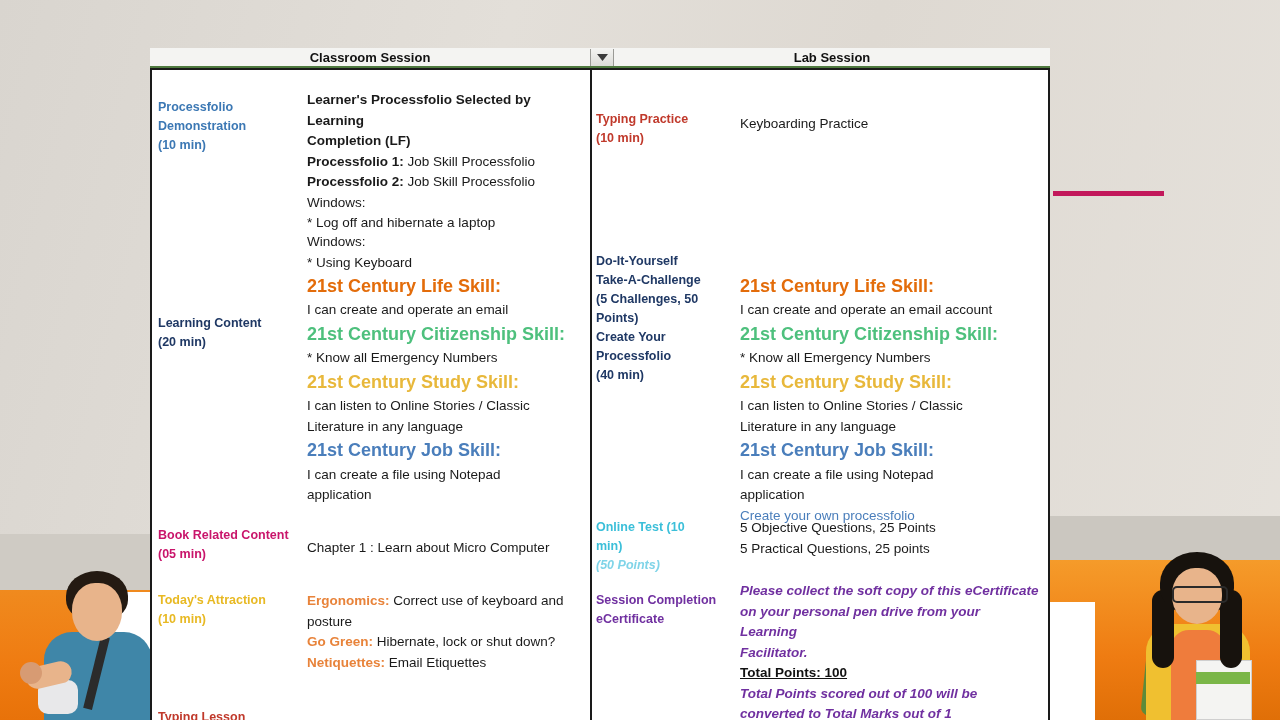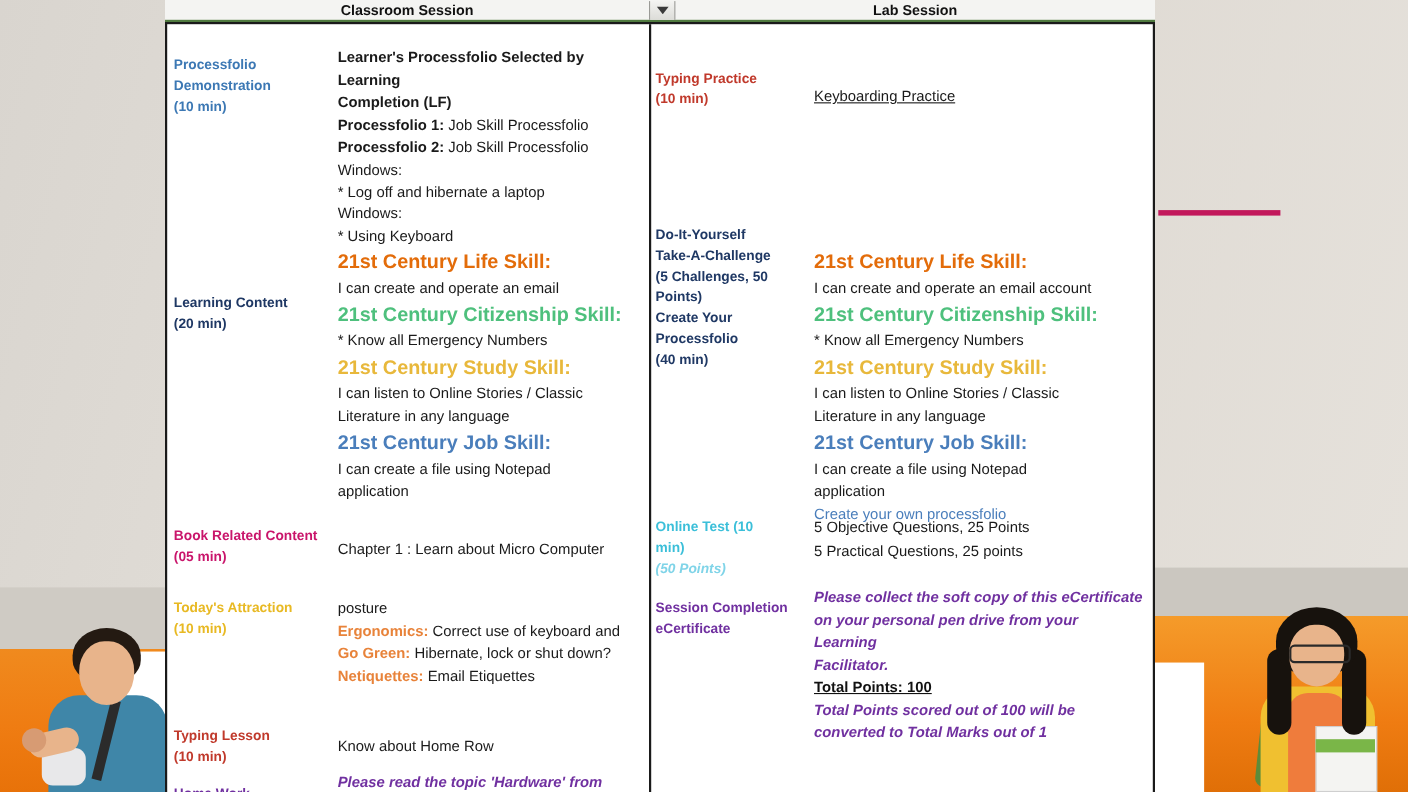"Classroom Session" .col-headers { margin-top: none -> 48px }
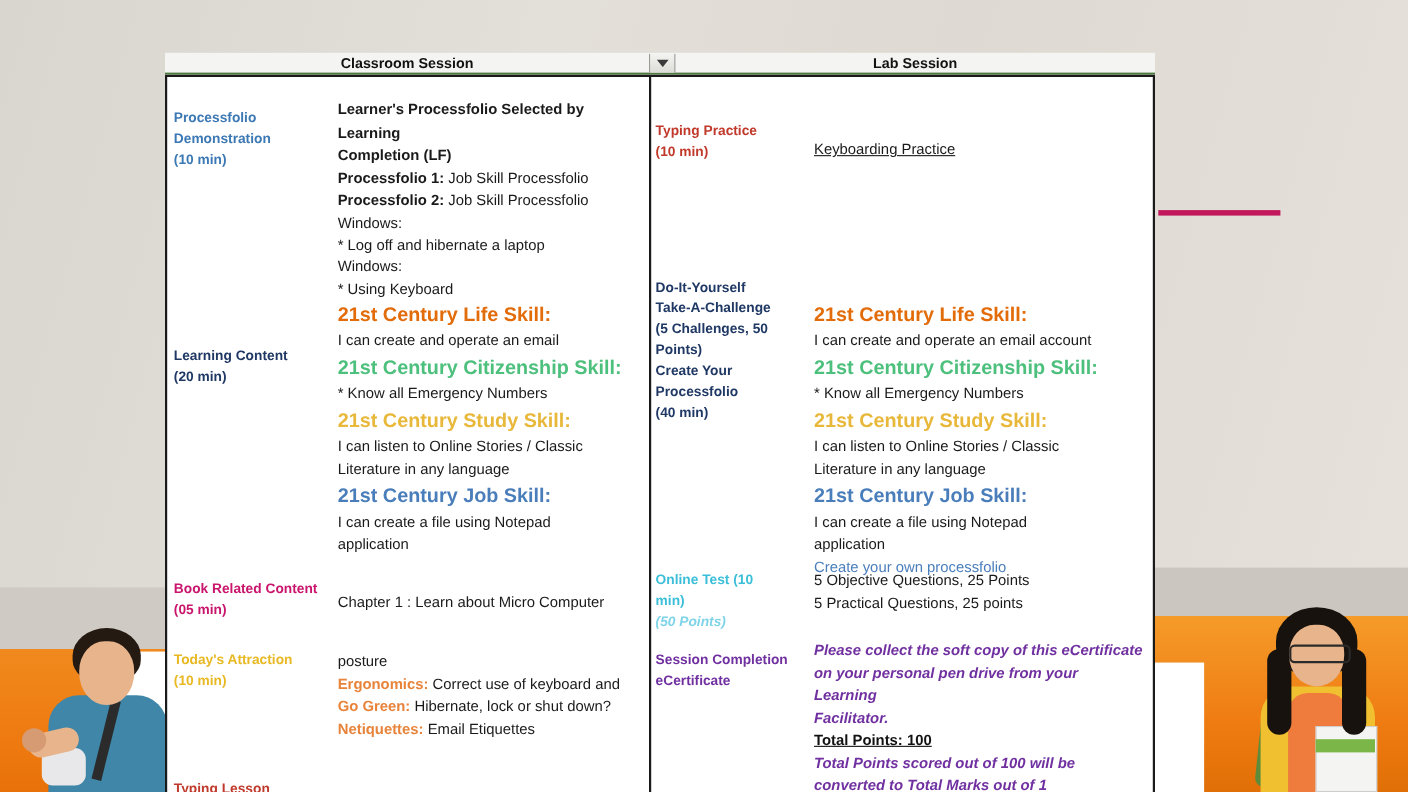"Keyboarding Practice" div.cell { text-decoration: underline -> none; top: 56px -> 44px }
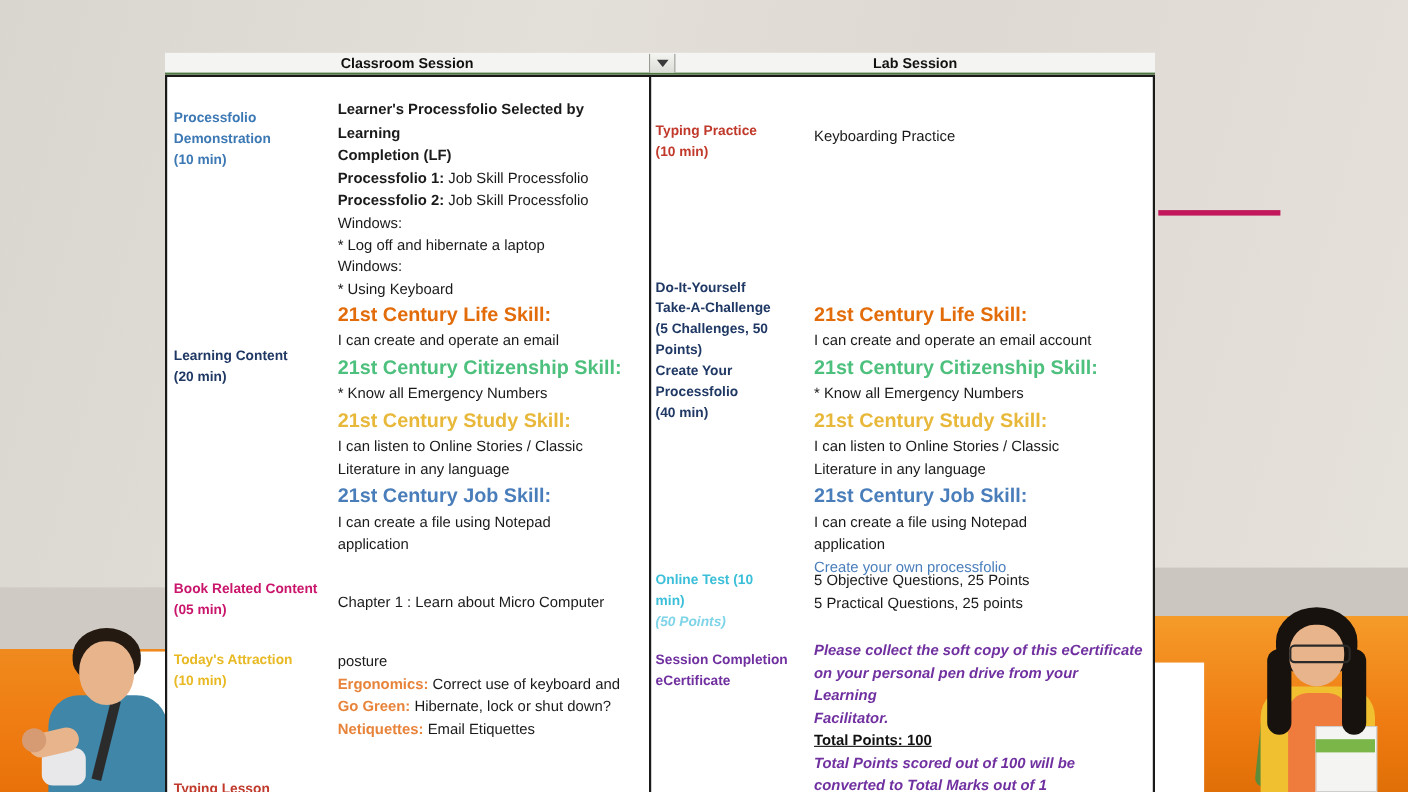"posture" div { order: before "Ergonomics: Correct use of keyboard" -> after "Ergonomics: Correct use of keyboard" }
